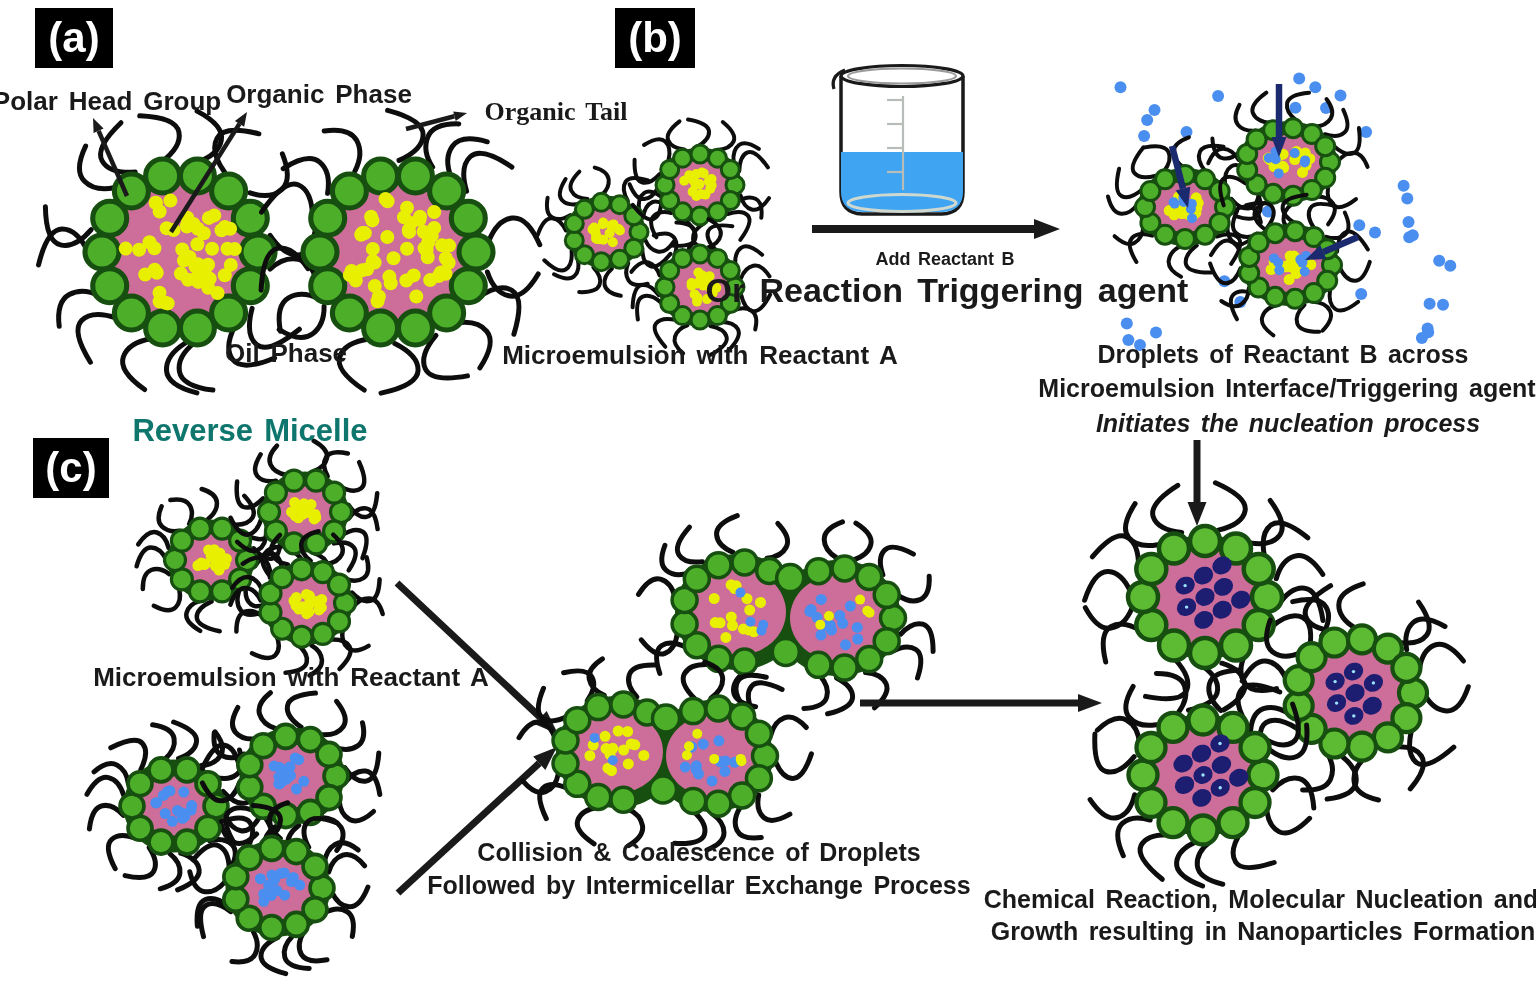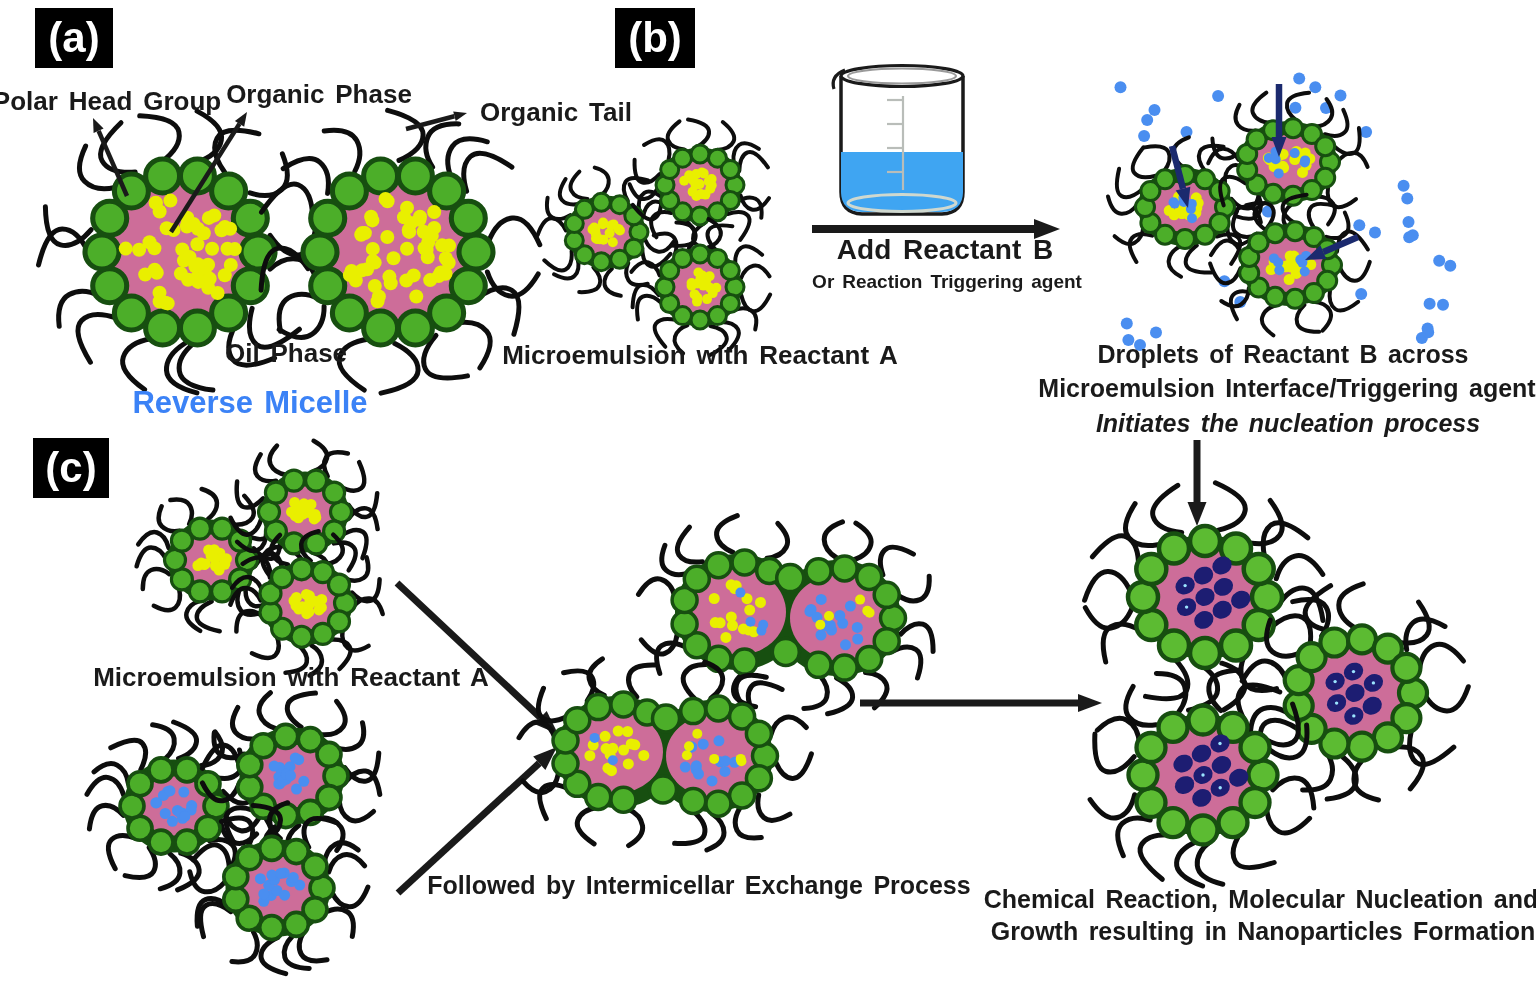"Organic Tail" div.lbl { font-family: none -> Liberation Serif, serif }
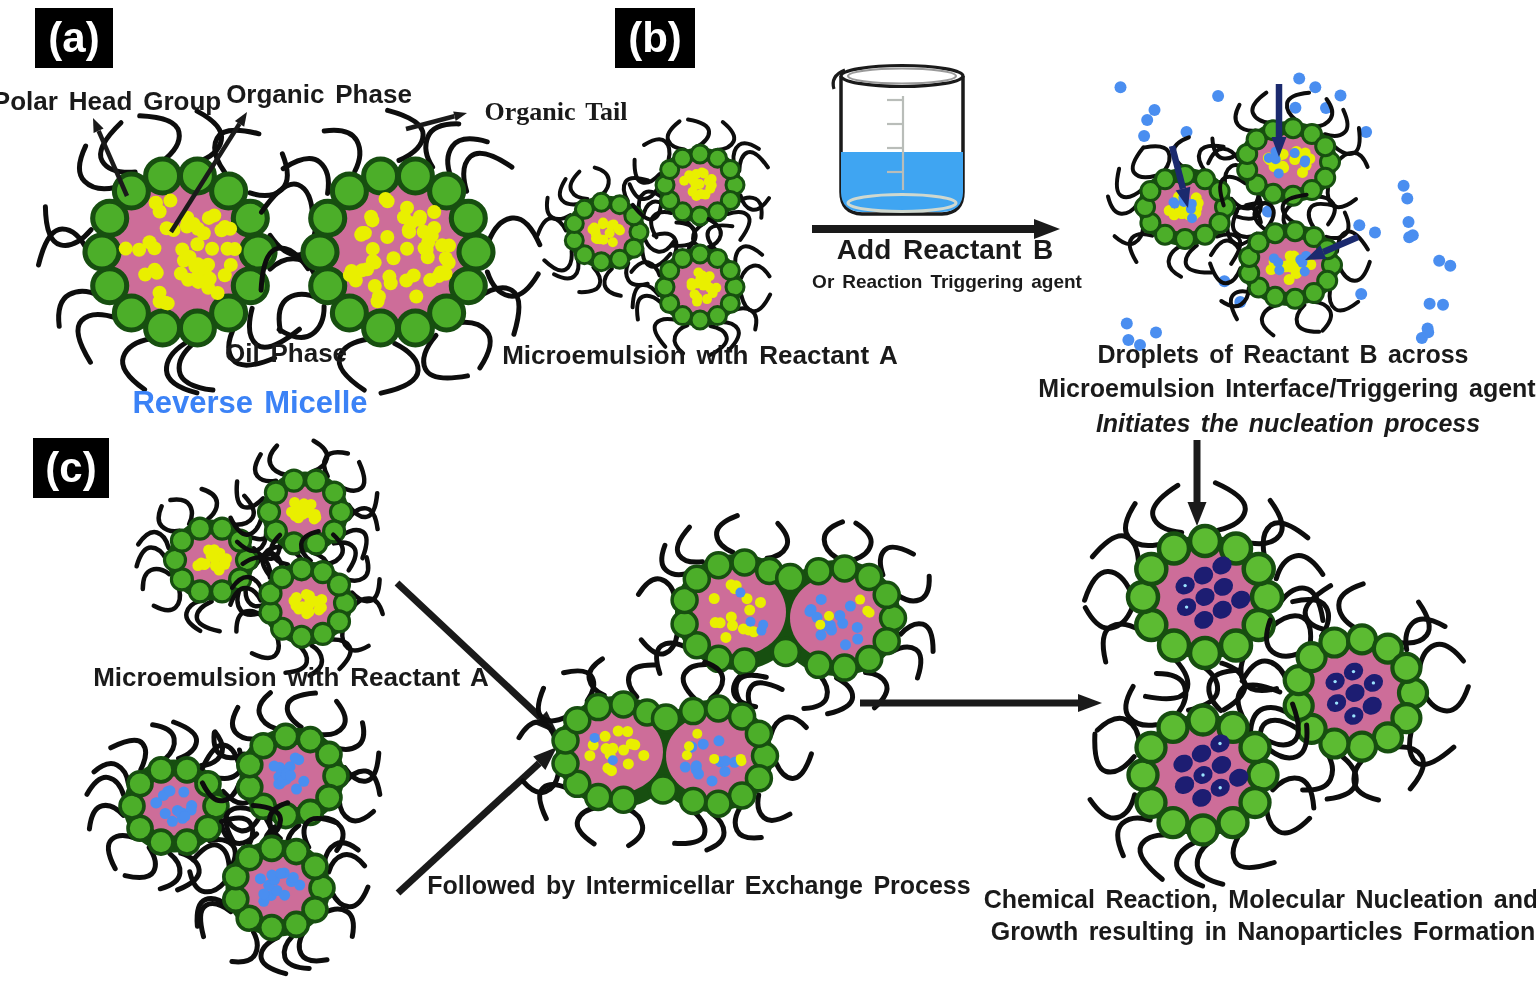"Add Reactant B" div.lbl { font-size: 28px -> 18px; top: 250px -> 259px }
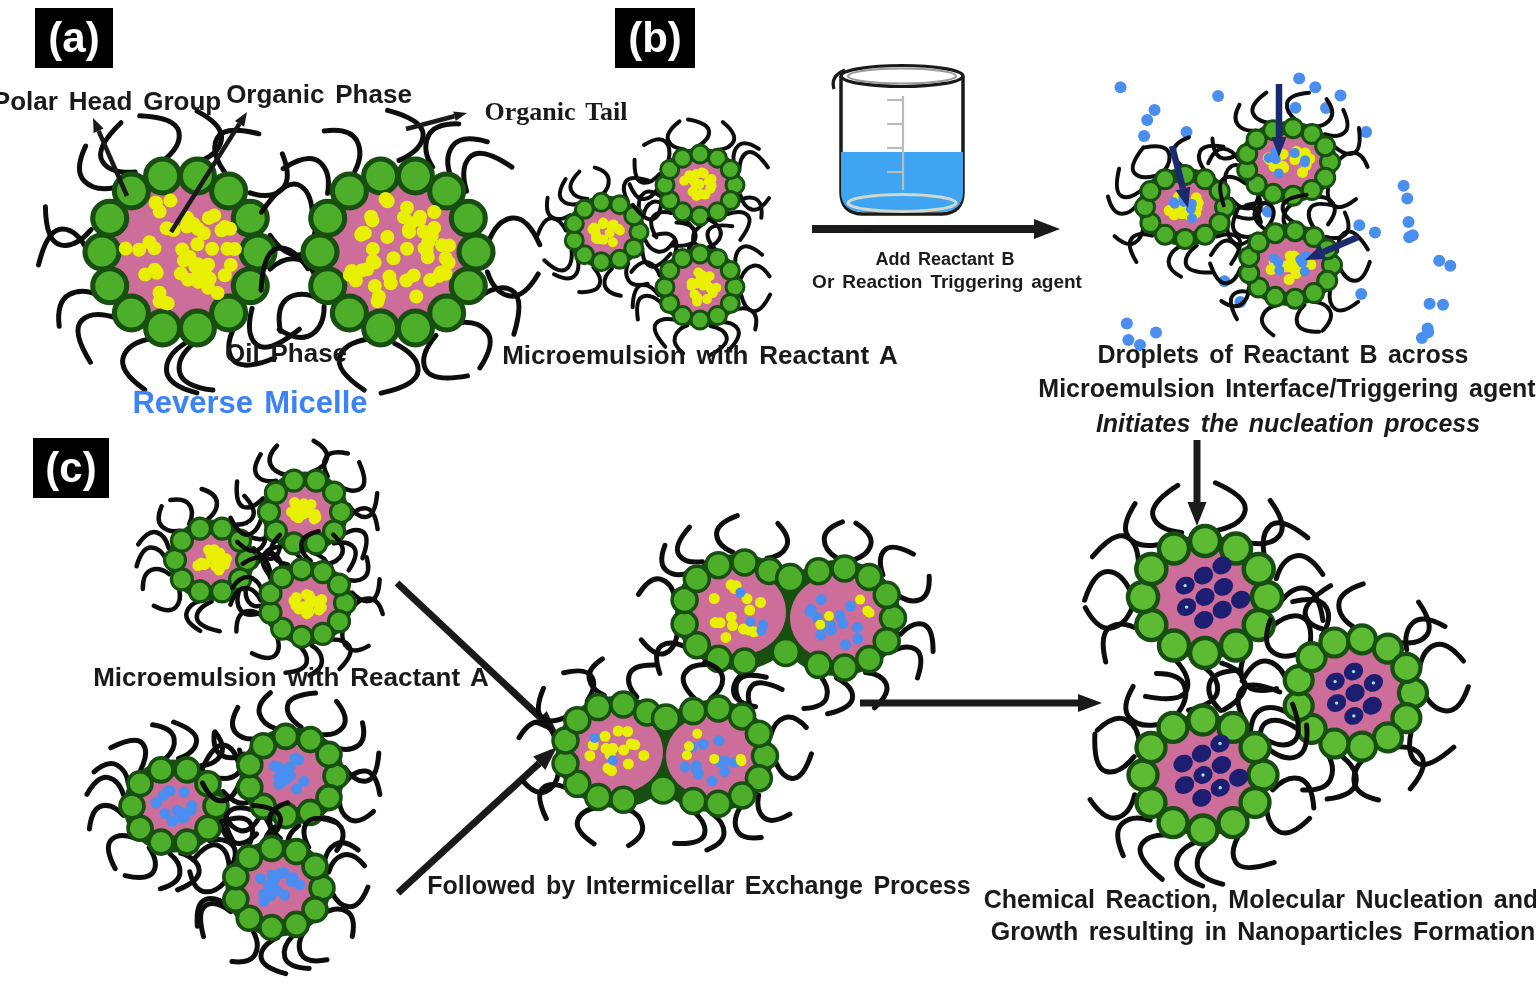"Or Reaction Triggering agent" div.lbl { font-size: 19px -> 34px; top: 282px -> 290px }
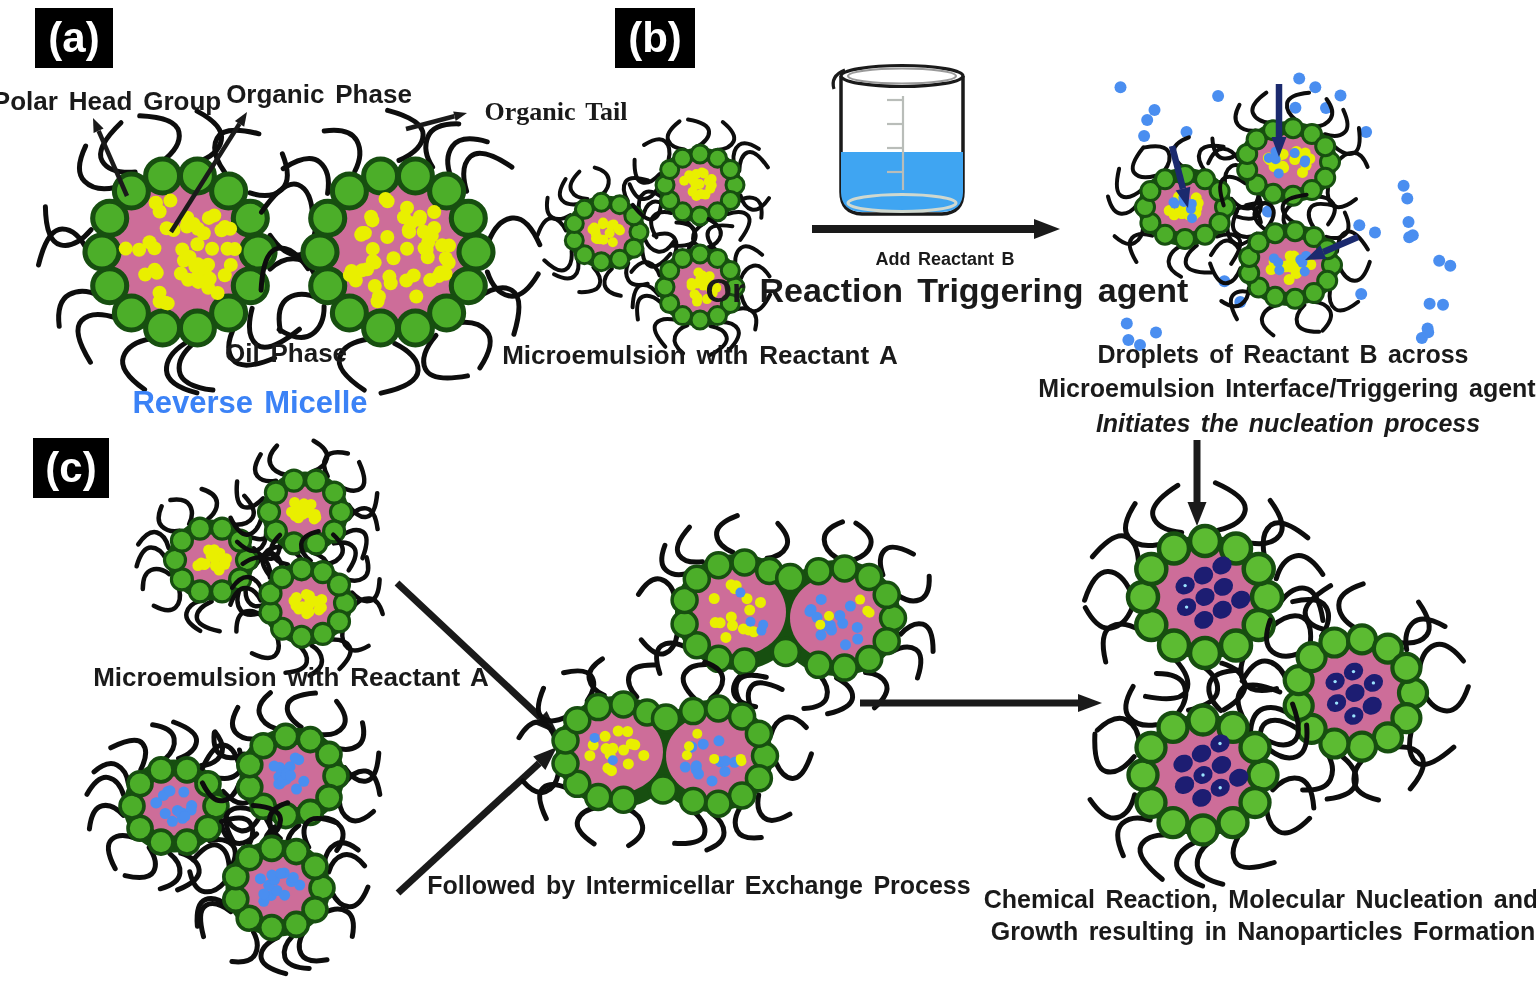"Reverse Micelle" .lbl.red { color: #3b82f6 -> #0f766e; margin-top: none -> 28px }
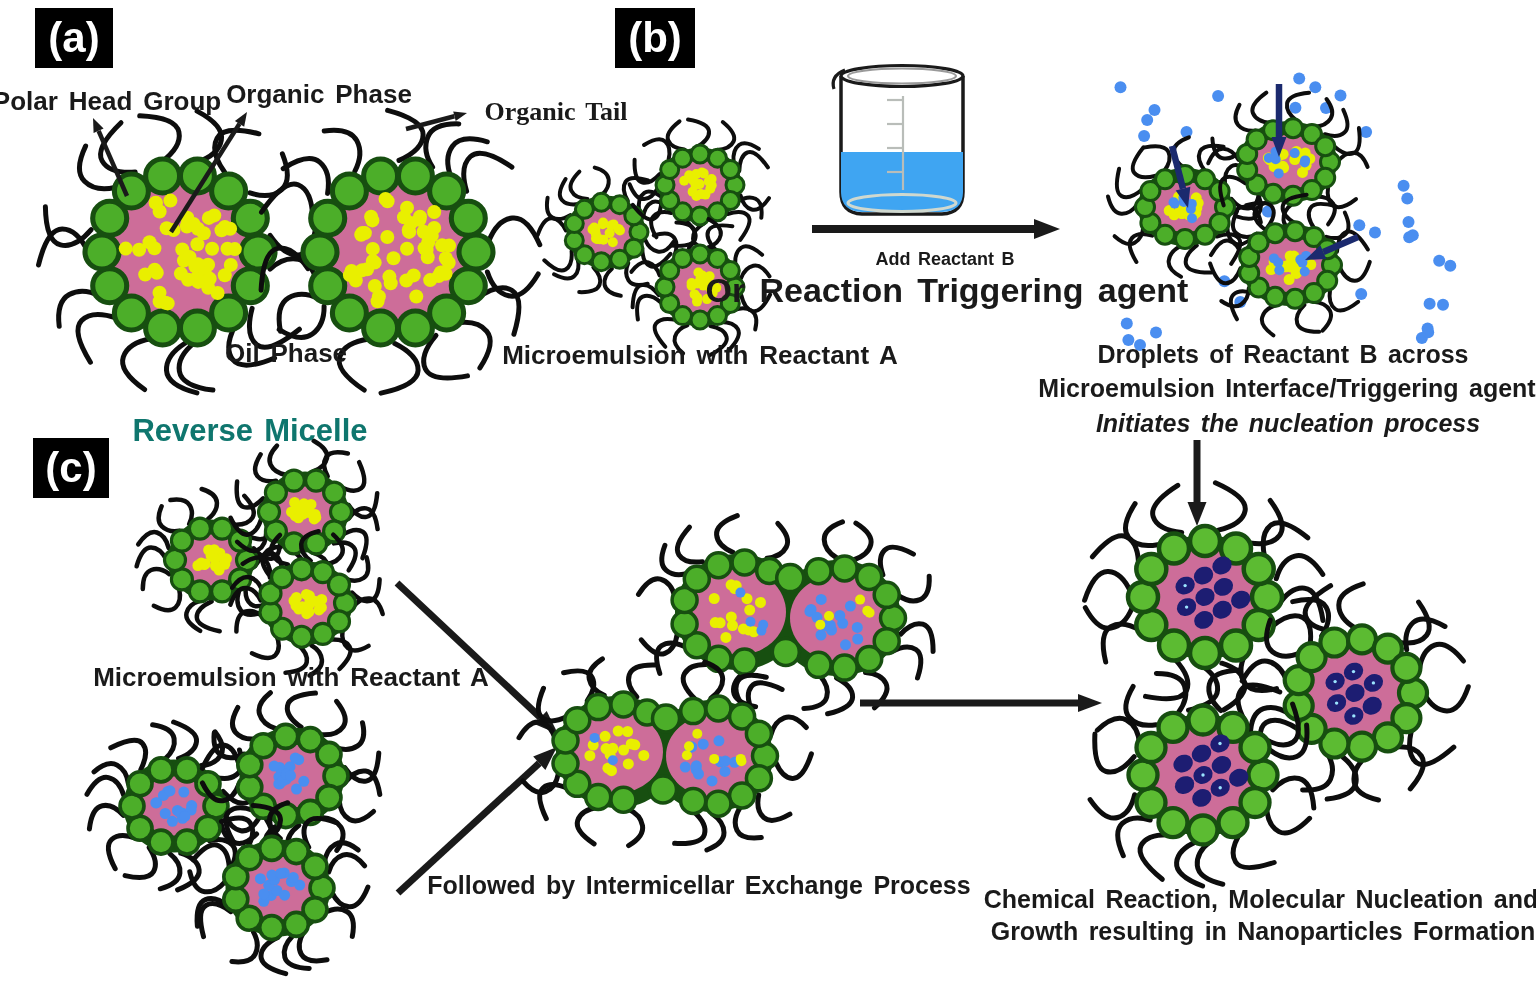"Collision & Coalescence of Droplets" div.lbl { html: none -> <div>Collision &amp; Coalescence of Droplets</div> }
